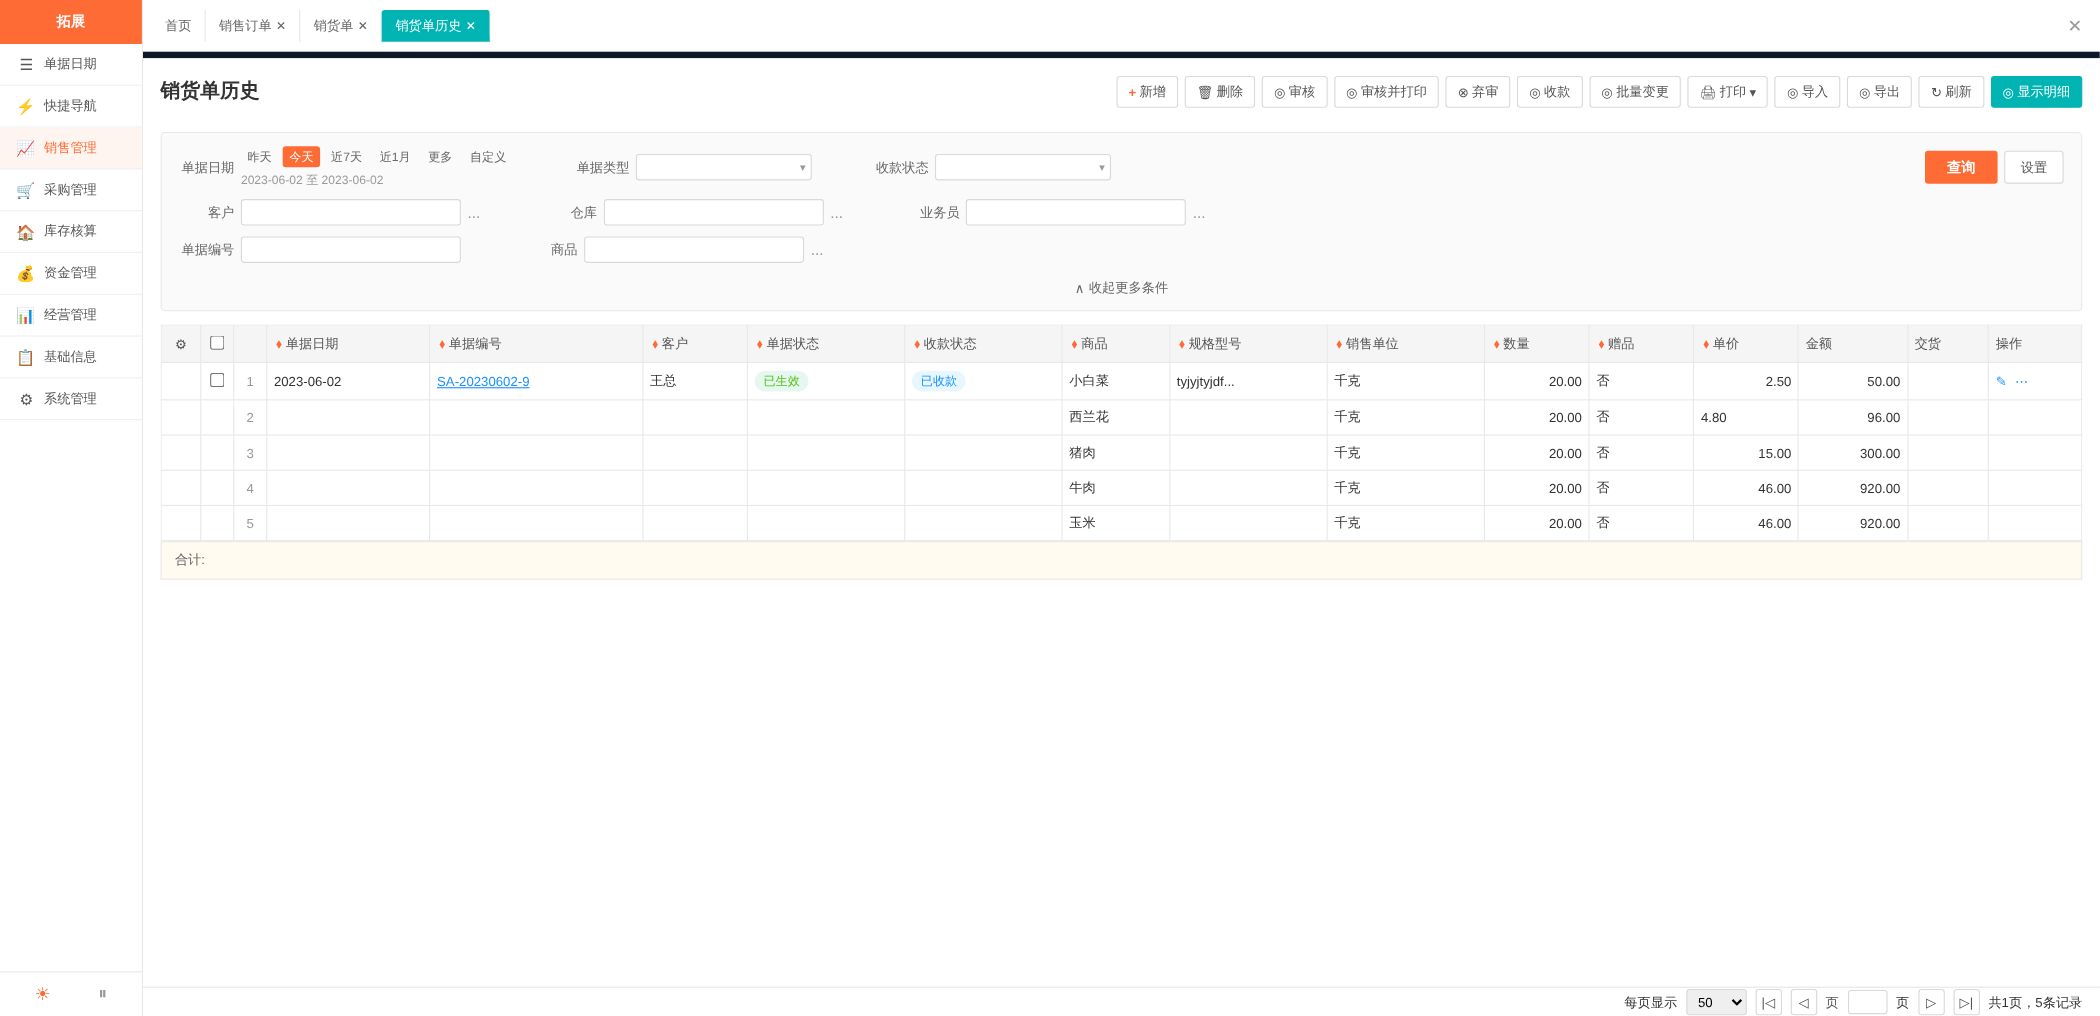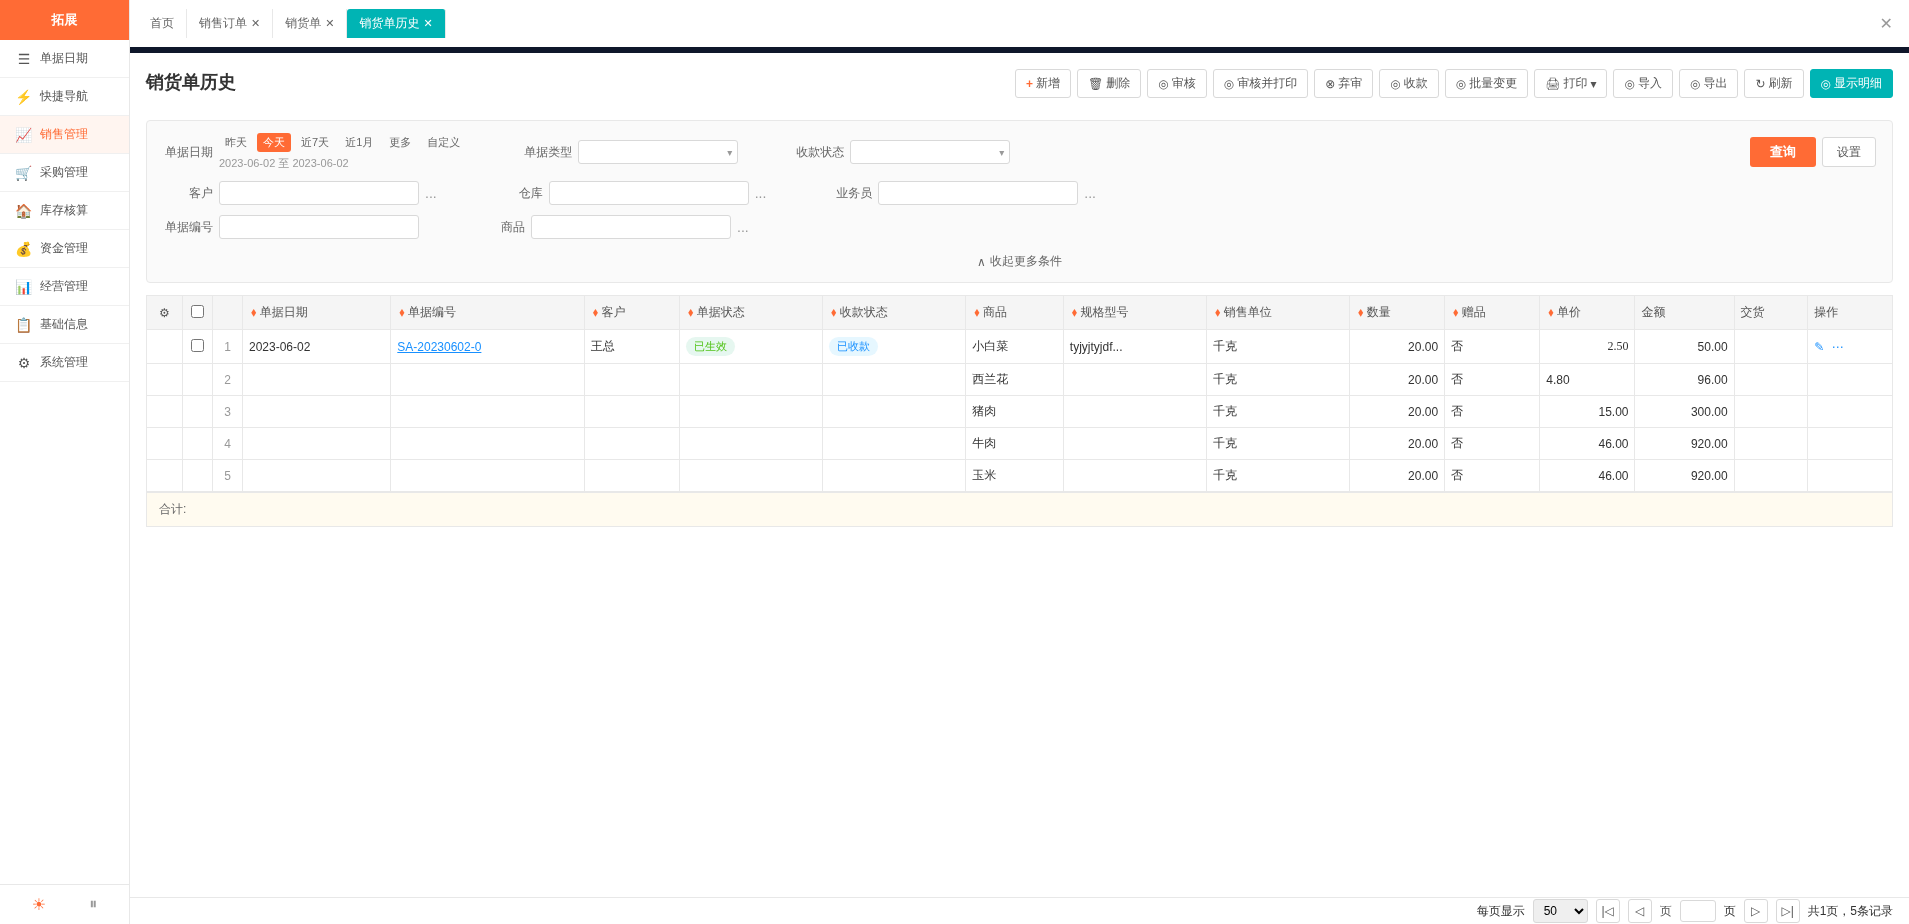"SA-20230602-0" span.link-text { text: SA-20230602-0 -> SA-20230602-9 }
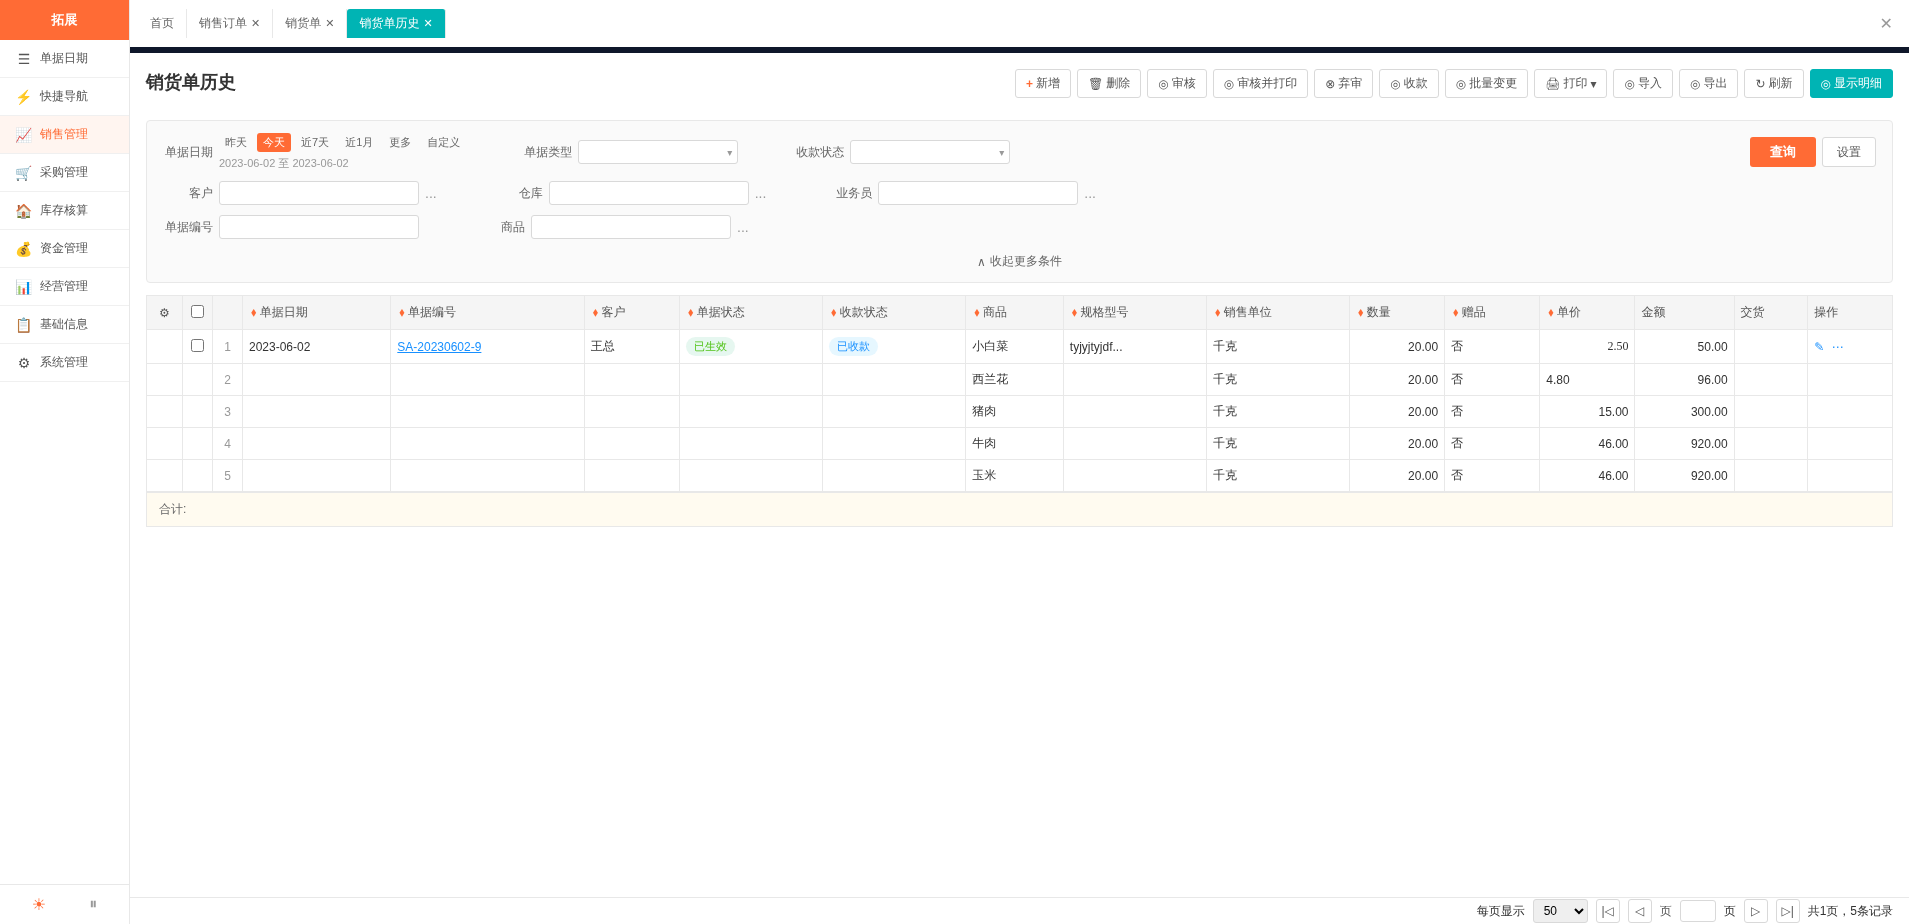"2.50" td { font-family: Liberation Serif, serif -> none }
